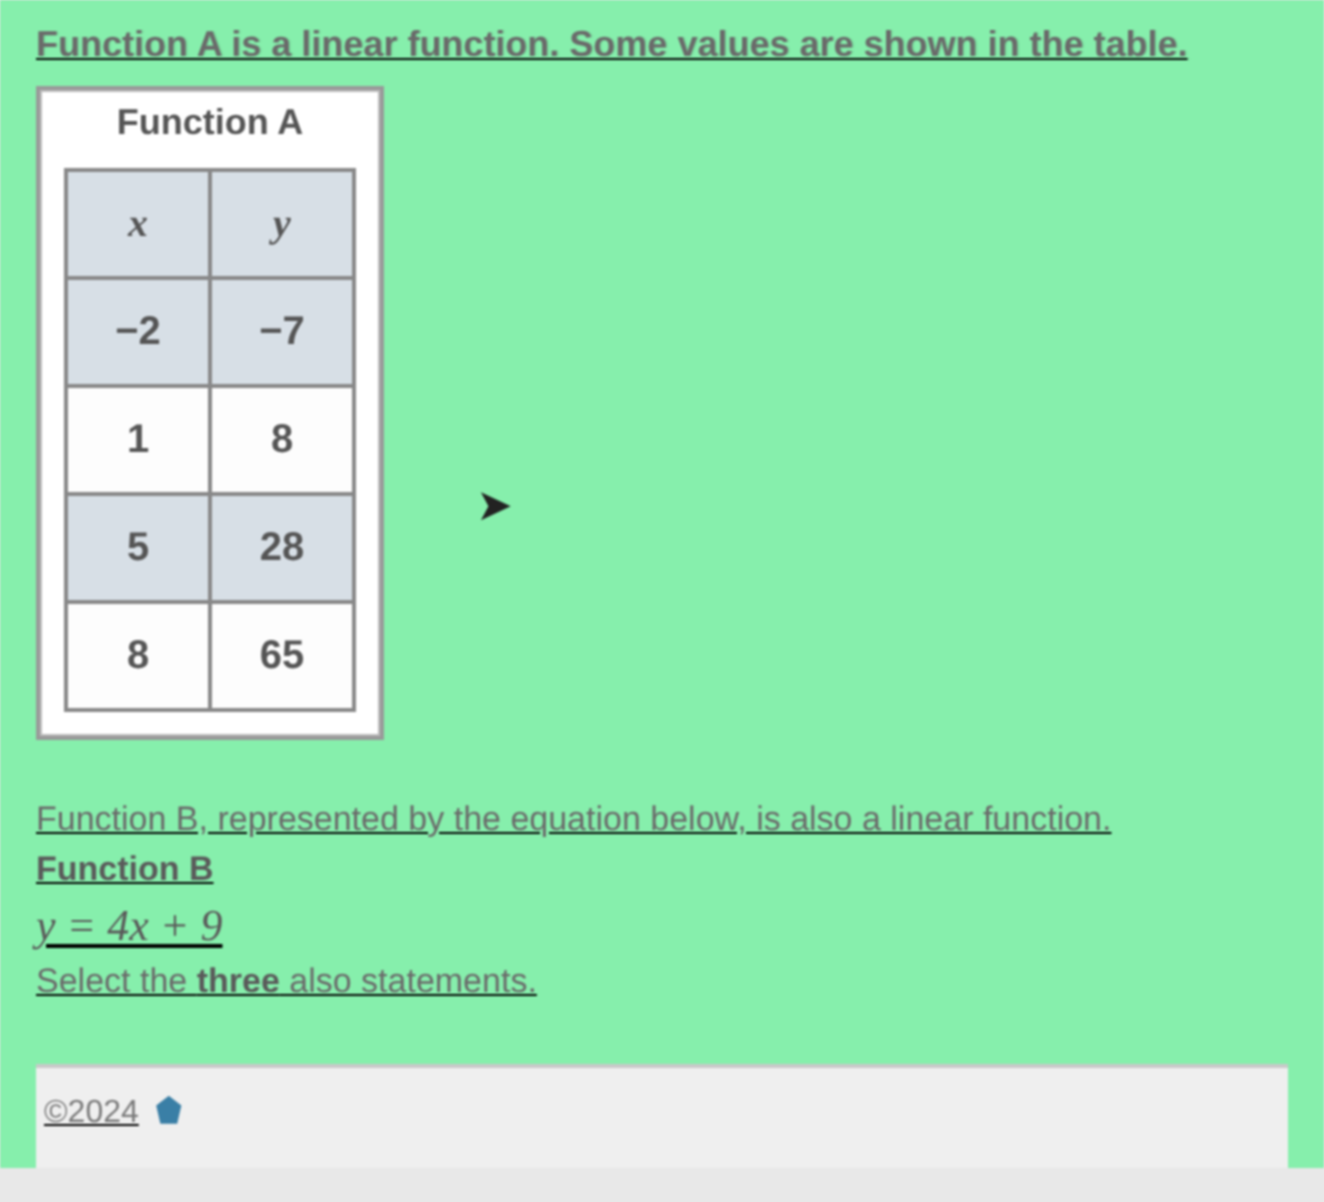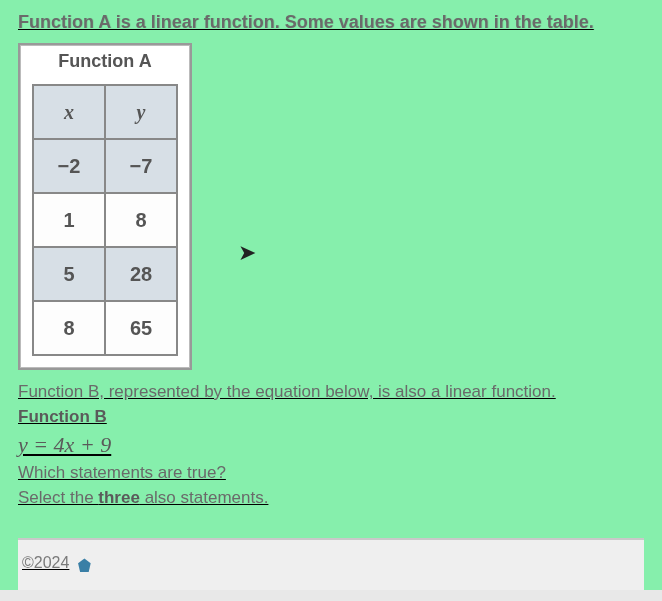"Function B, represented by the" .below { margin-top: 10px -> 28px }
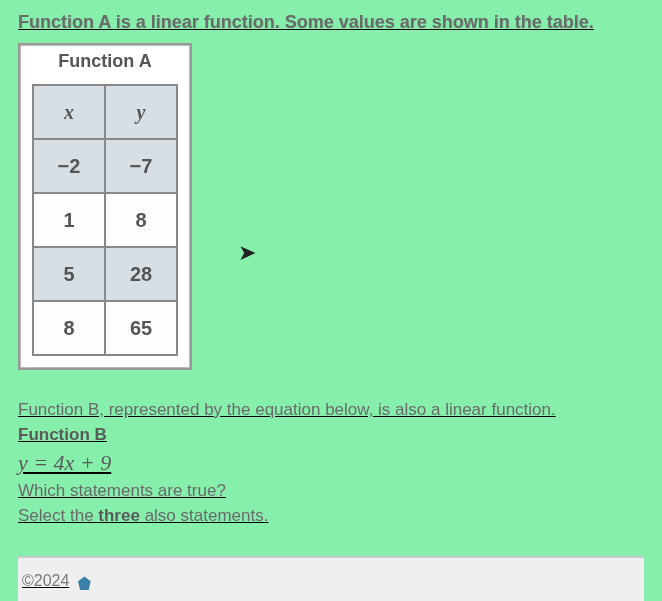"Which statements are true?" div { html: <div> <span>Which statements are true?</span> </div> -> none }
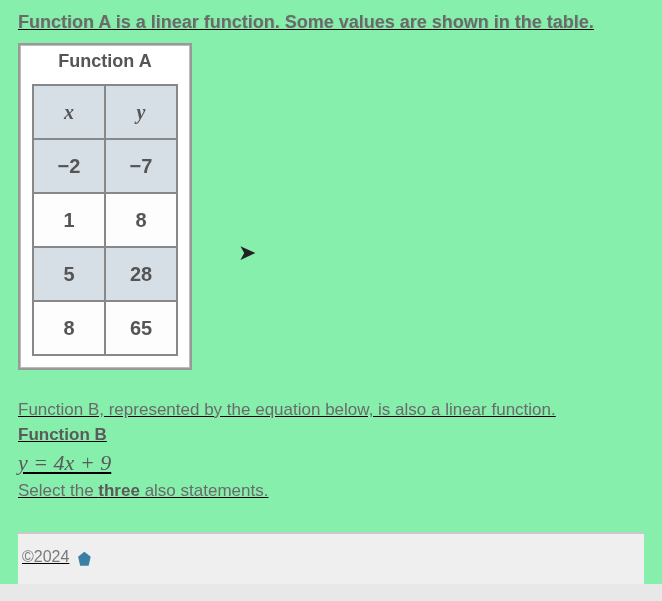"©2024" .footer-bar { align-items: flex-end -> flex-start }
